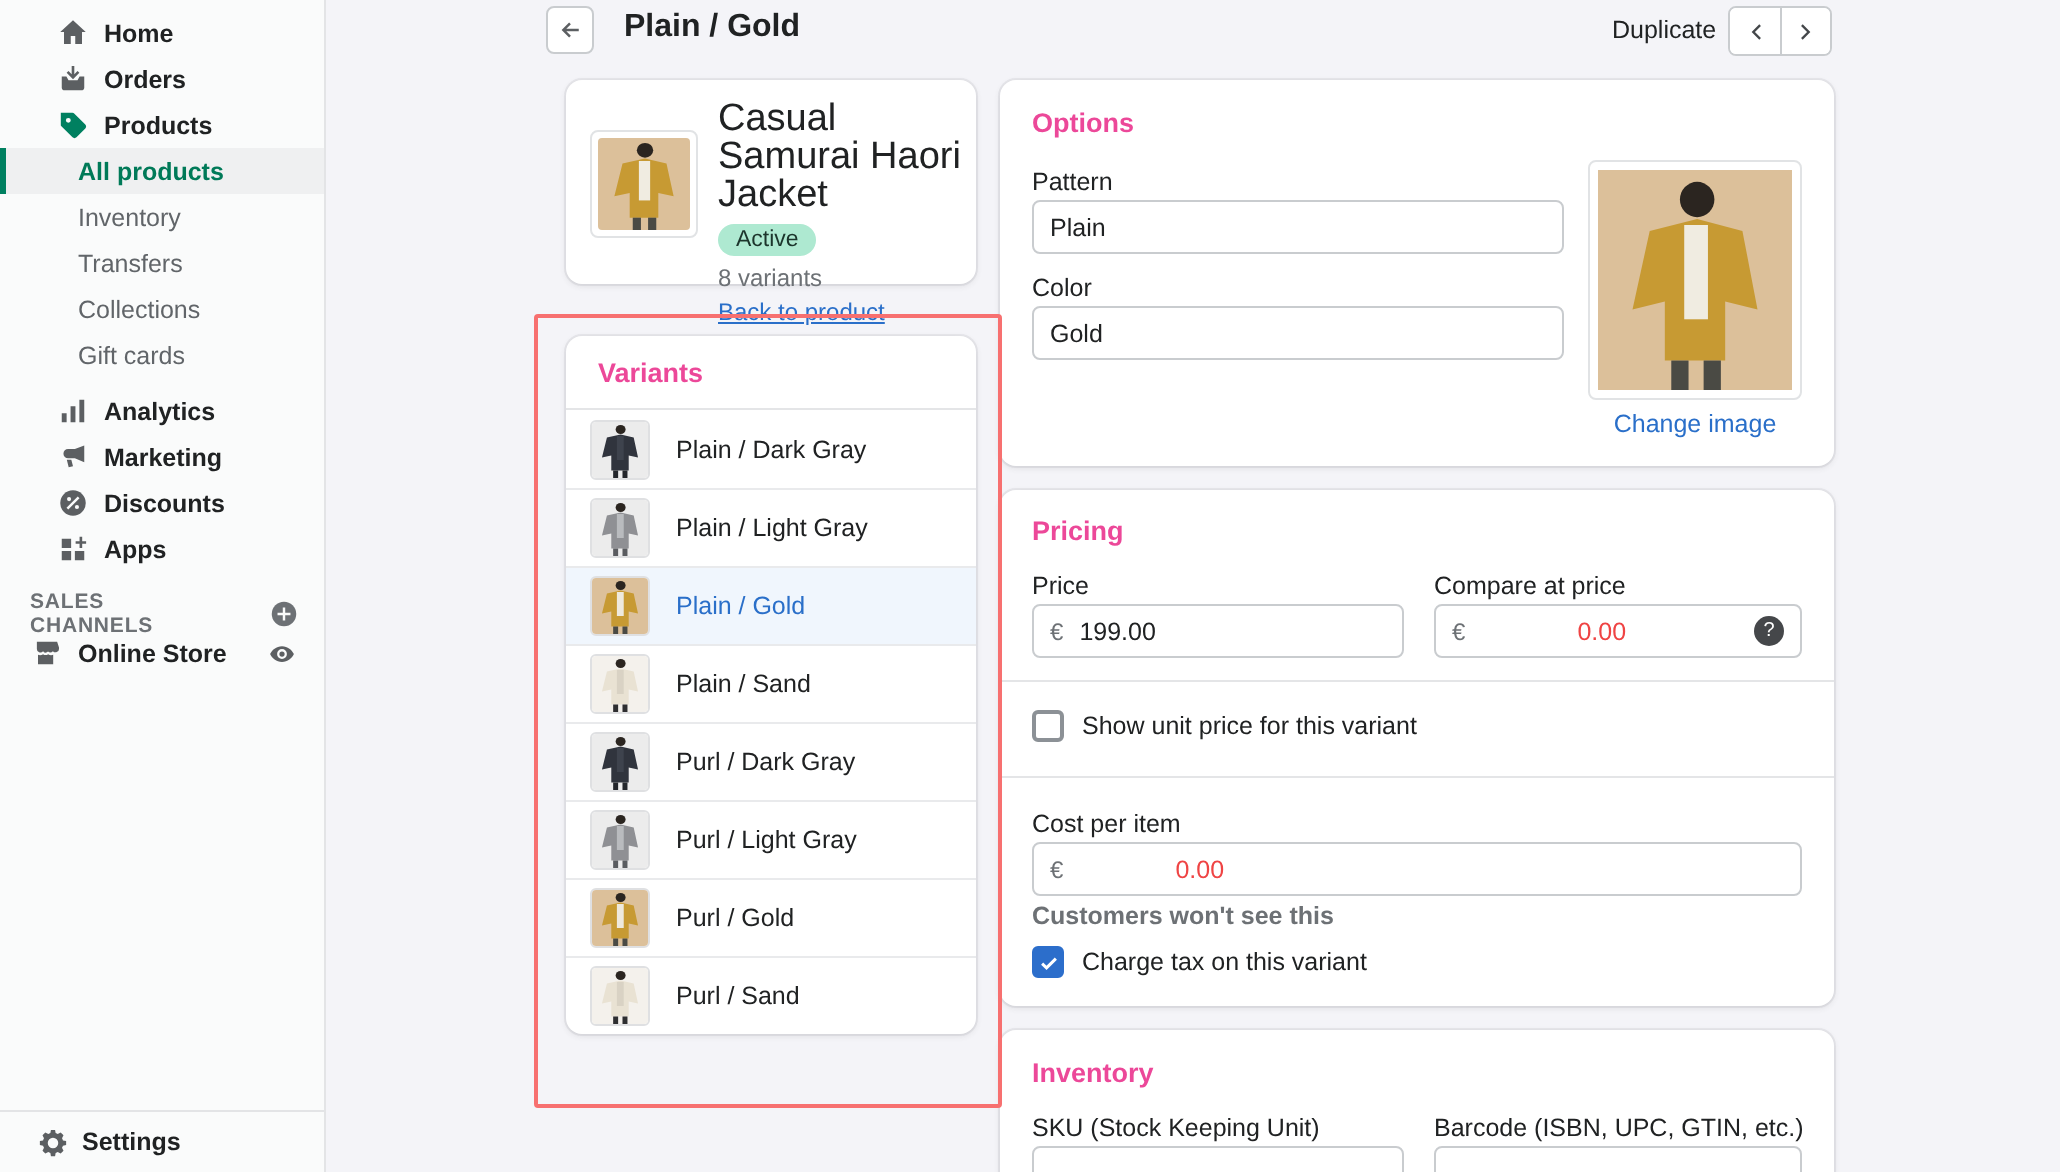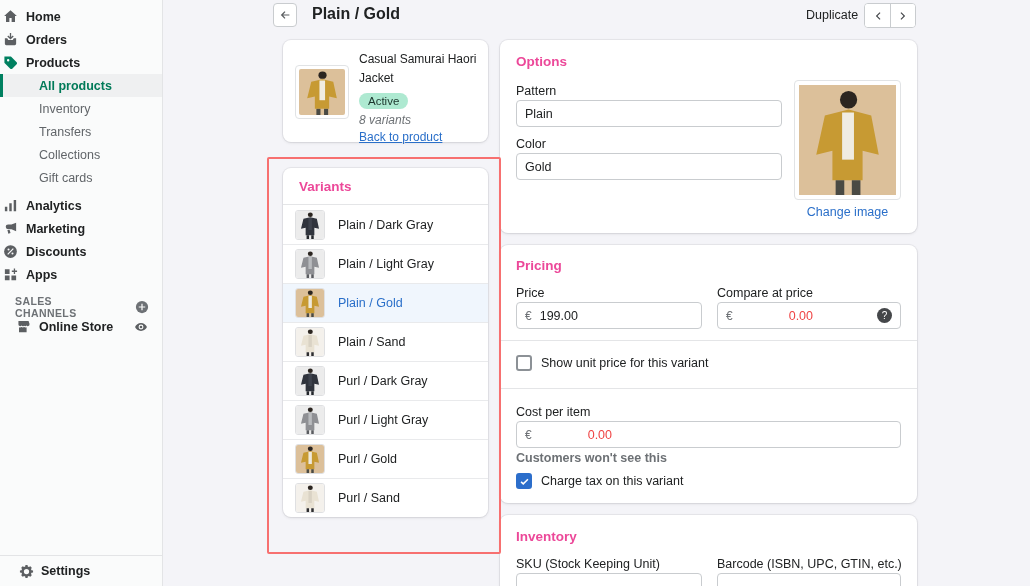"Home" .nav-item { padding-left: 2px -> 28px }
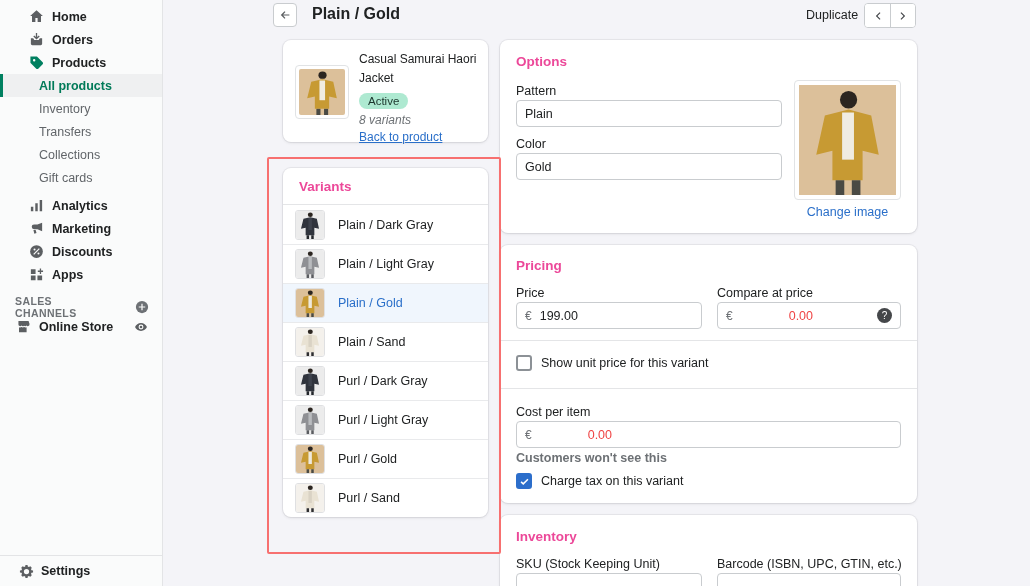"Casual Samurai Haori Jacket" .pc-title { font-size: 12px -> 19px }
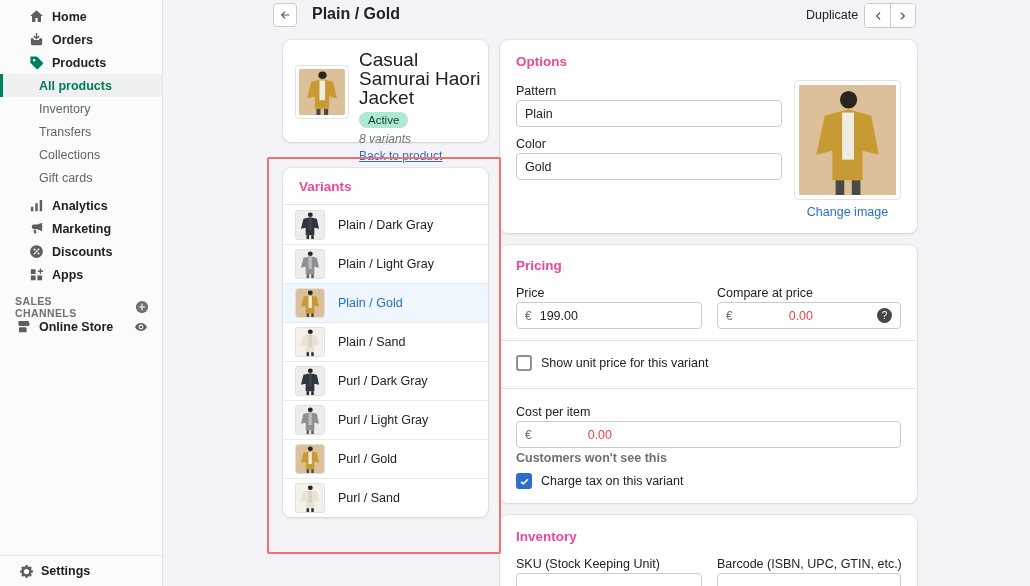"8 variants" .pc-variants { font-style: italic -> none }
